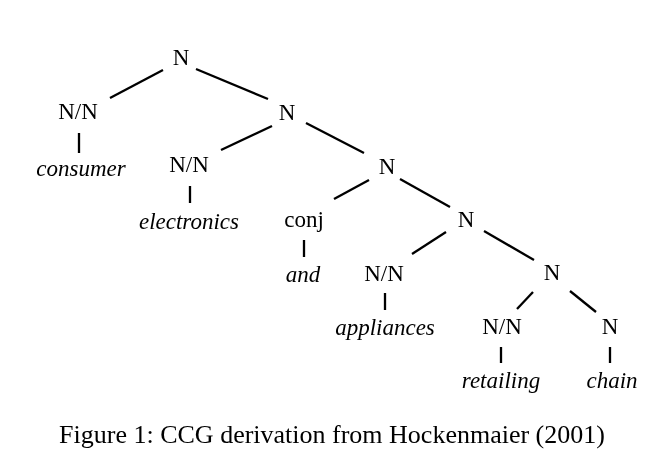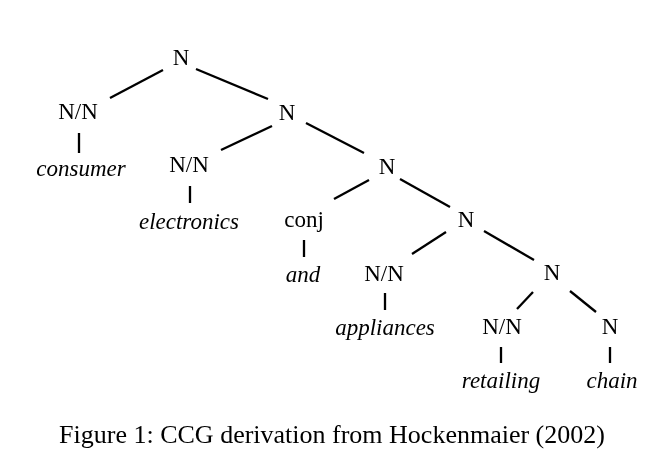"Figure 1: CCG derivation from" div.caption { text: 2002 -> 2001 }
